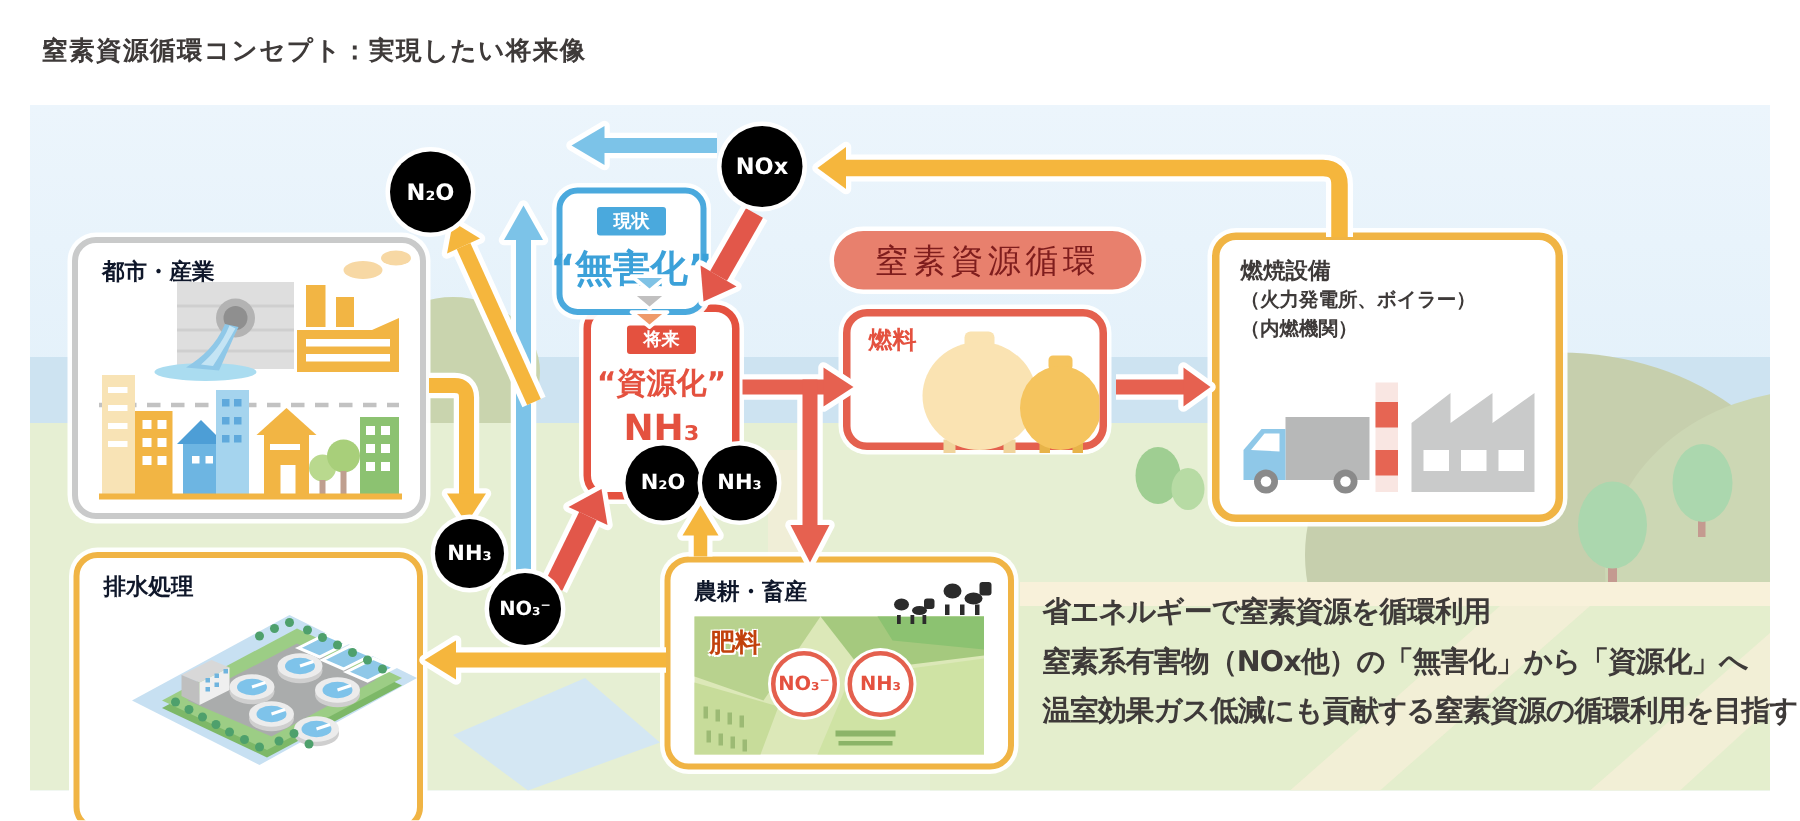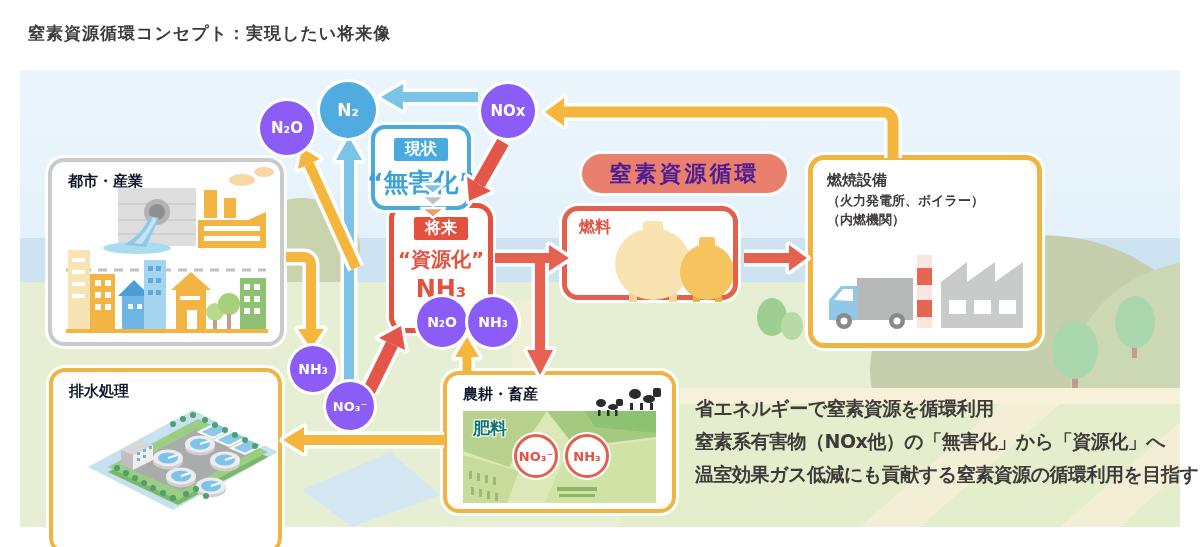"N₂" div.node { html: <div>N₂</div> -> none }
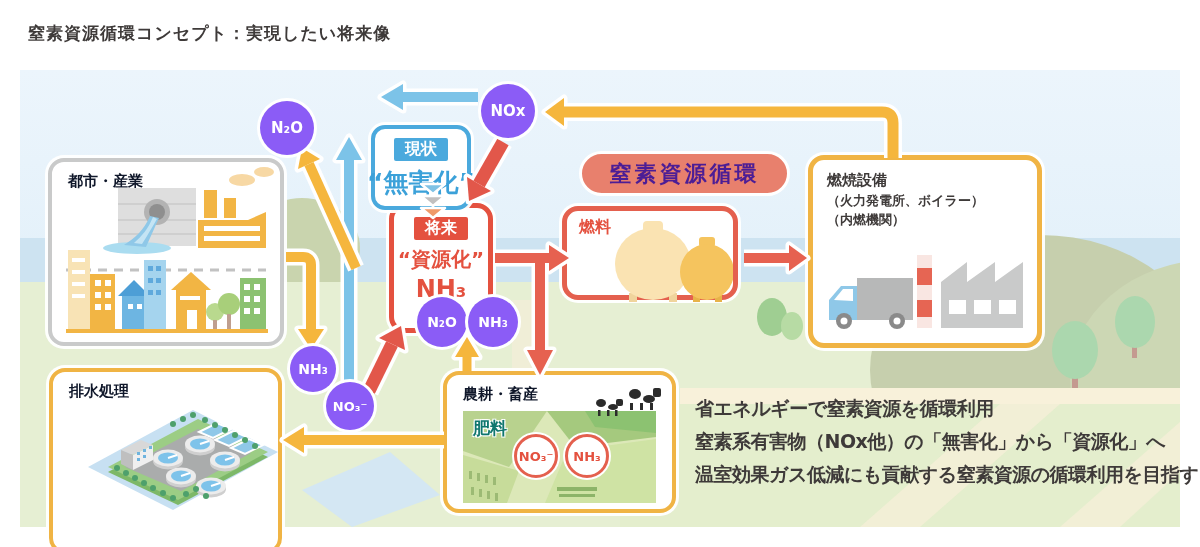"NOx" .node-yellow { background: #8b5cf6 -> #000000 }
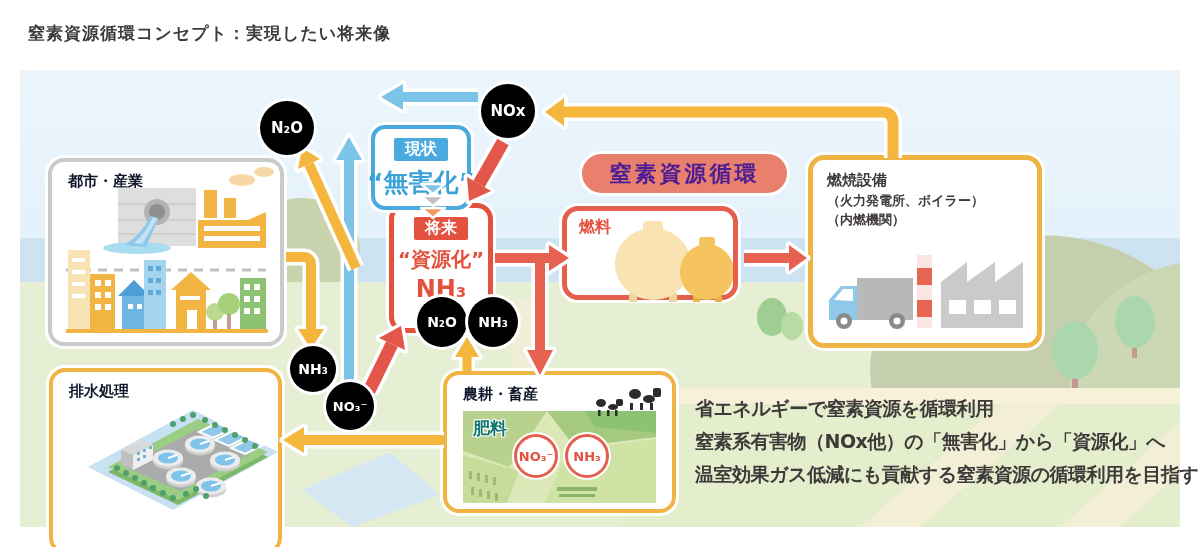"現状" .badge { font-size: 16px -> 12px }
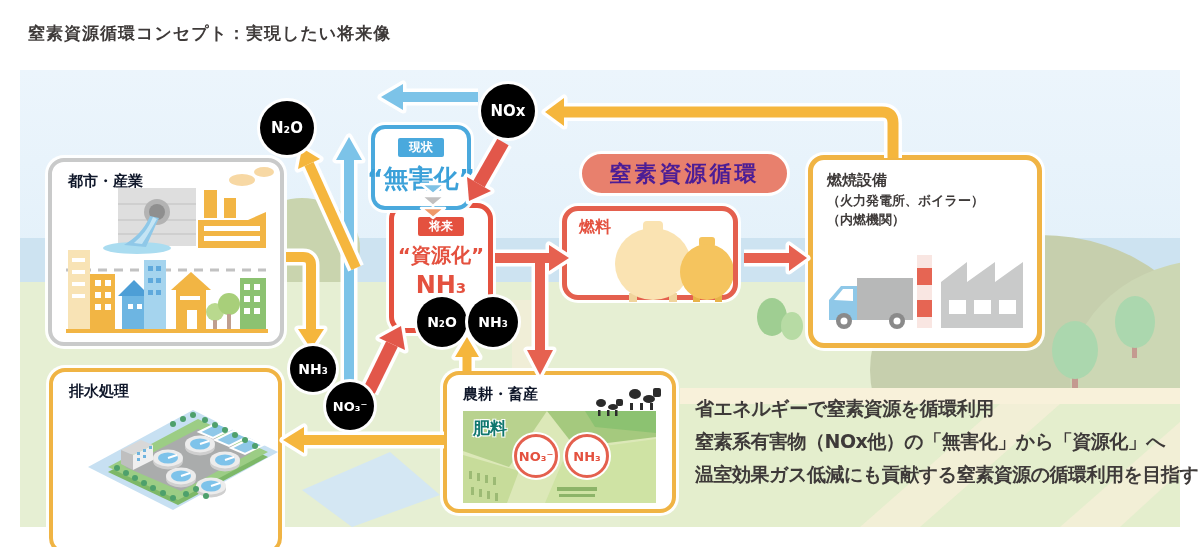"窒素資源循環" .pill { color: #4c1d95 -> #7f1d1d; font-weight: bold -> normal; left: 579px -> 553px }
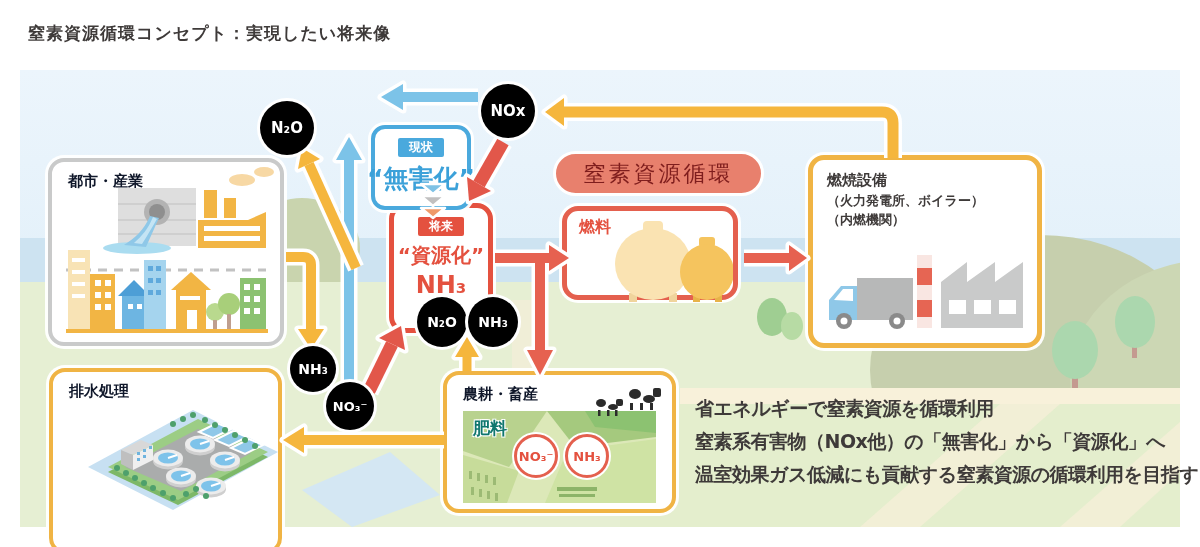"肥料" .fert-label { color: #0f766e -> #c2410c }
